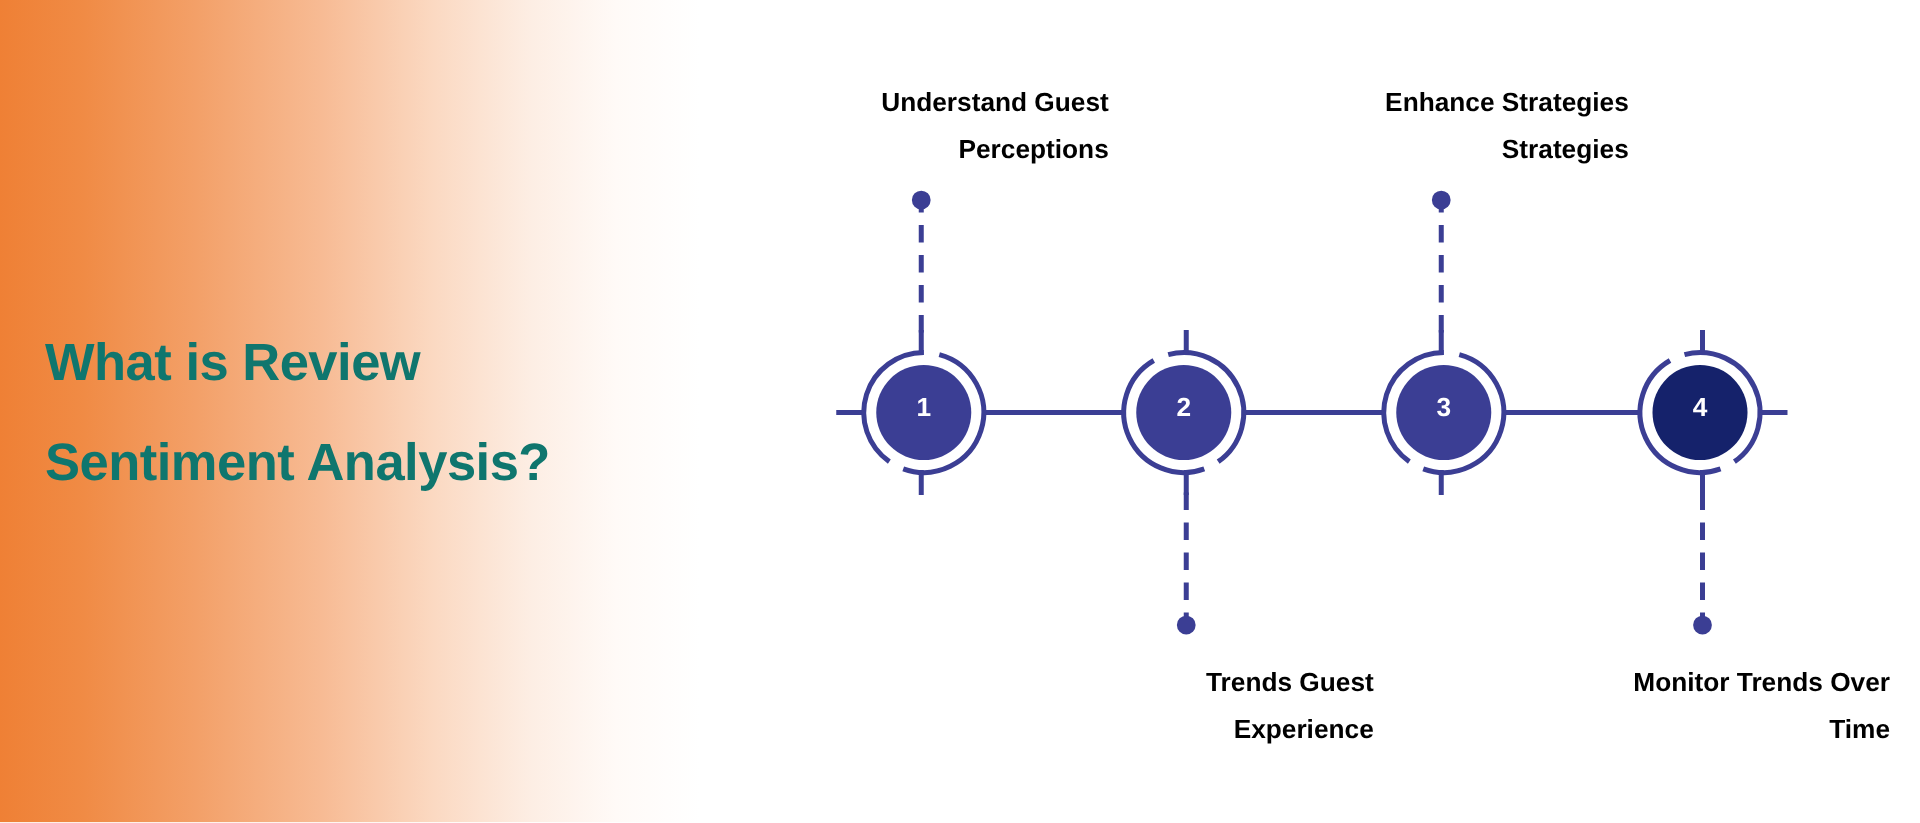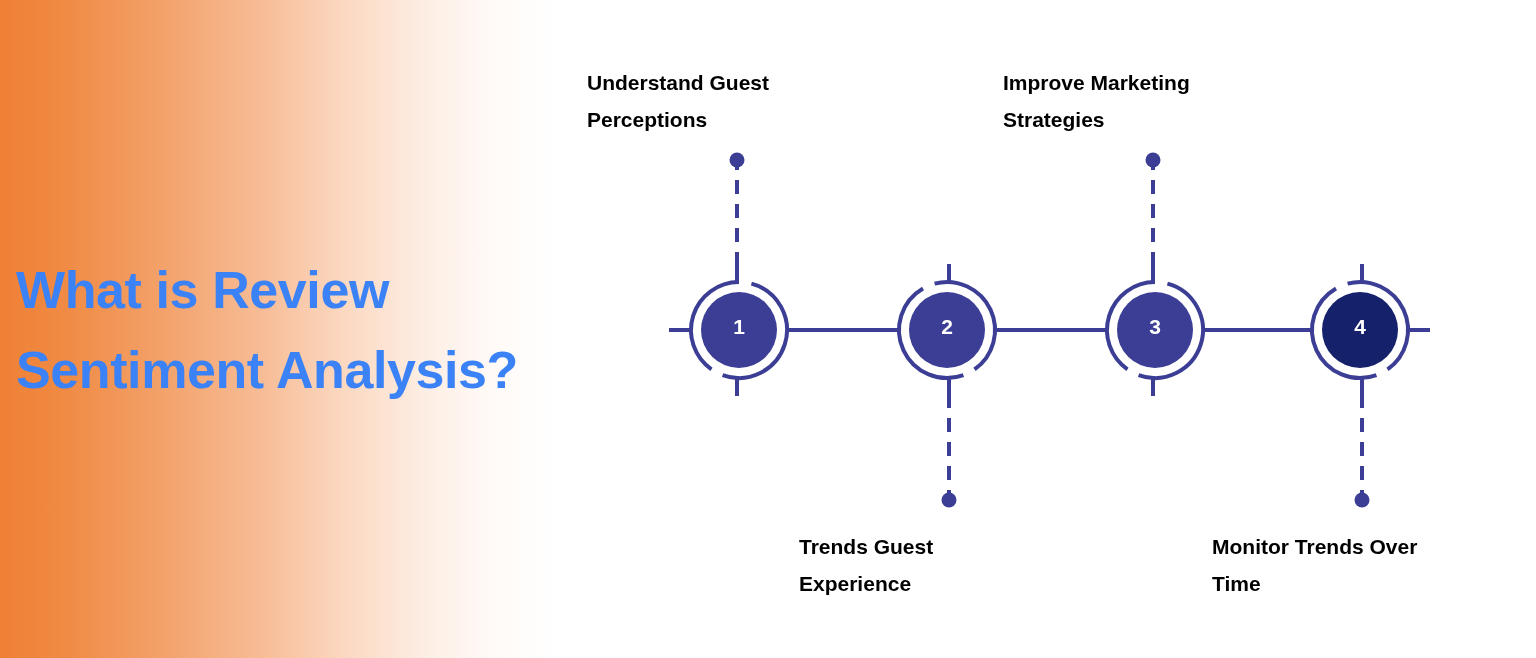"Understand Guest" .callout { text-align: left -> right }
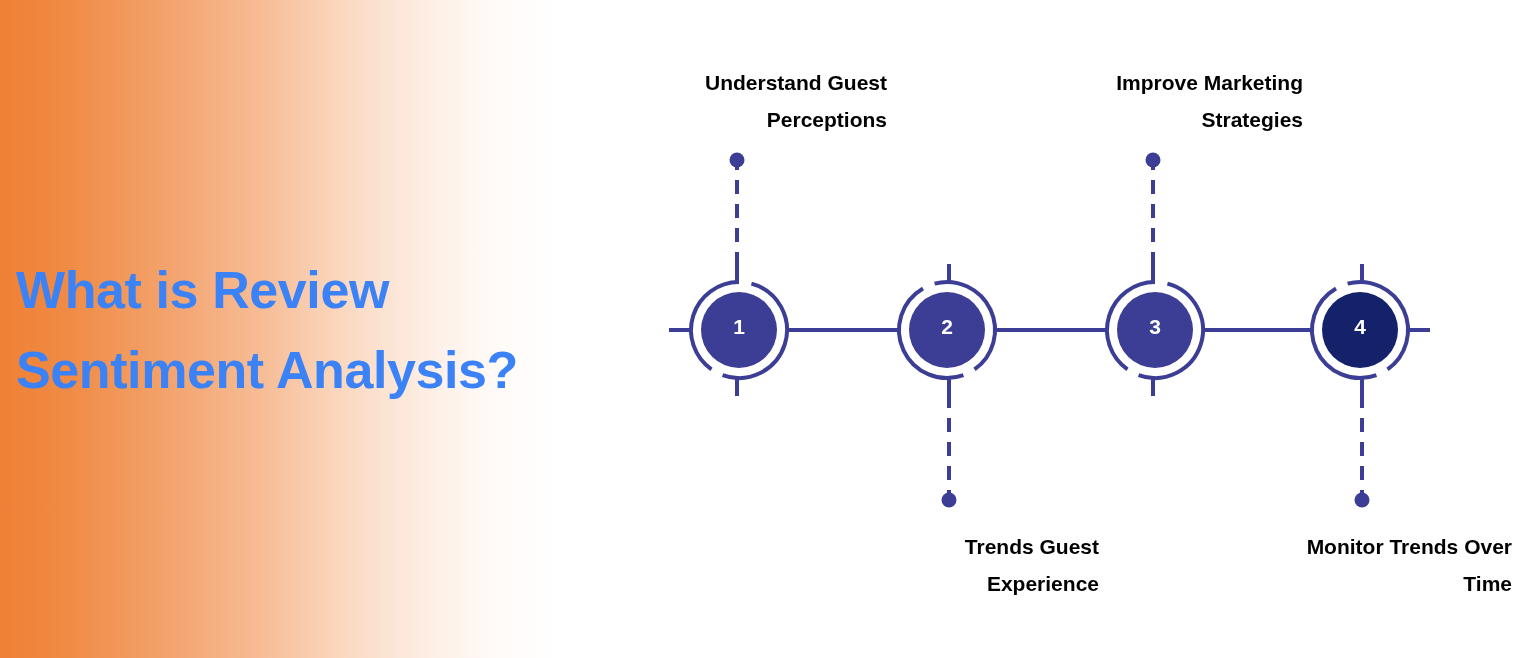"Improve Marketing" div.callout { text: Improve Marketing -> Enhance Strategies }
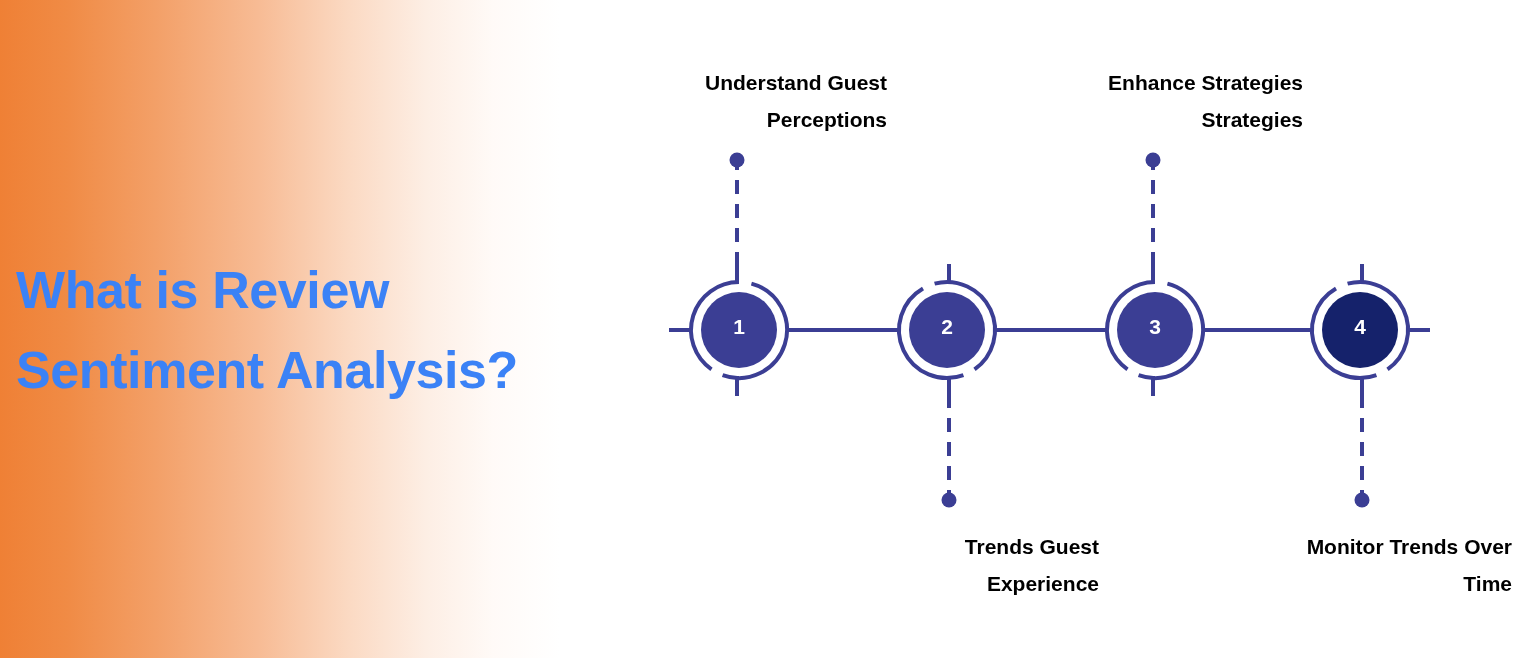"What is Review" .hero-title { color: #3b82f6 -> #0f766e; font-size: 52px -> 42px; left: 16px -> 36px }
